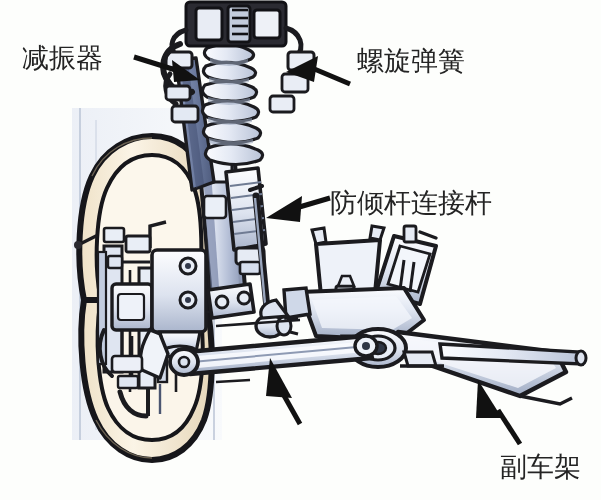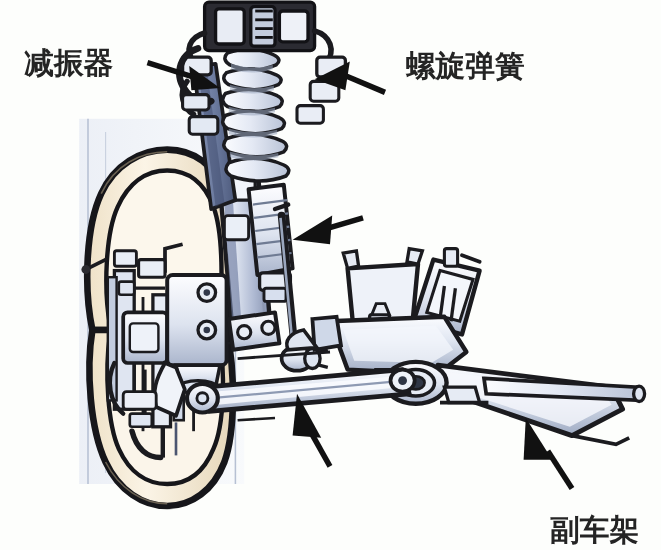"减振器" .lbl { font-weight: 700 -> 400 }
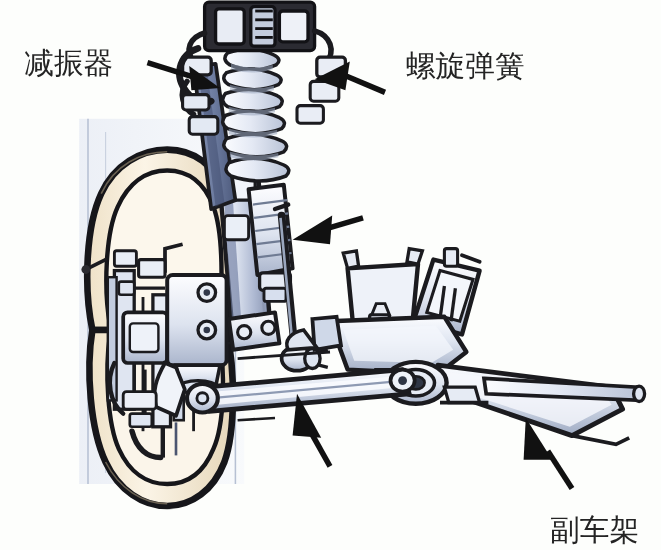"螺旋弹簧" div.lbl { left: 369px -> 357px }
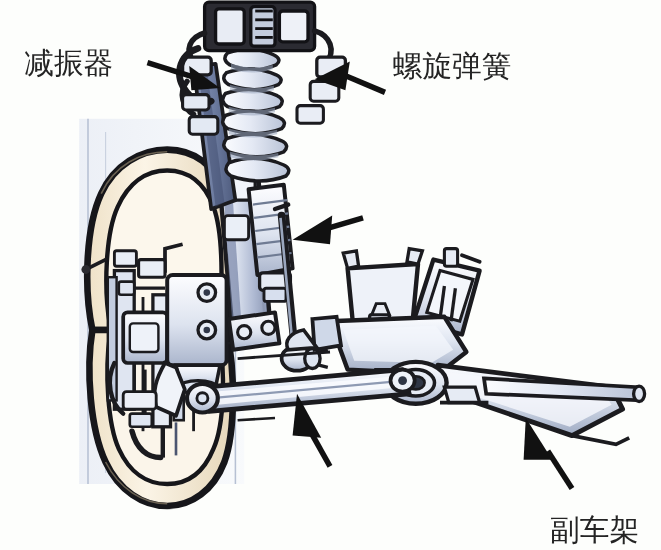"防倾杆连接杆" div.lbl { html: none -> <div>防倾杆连接杆</div> }
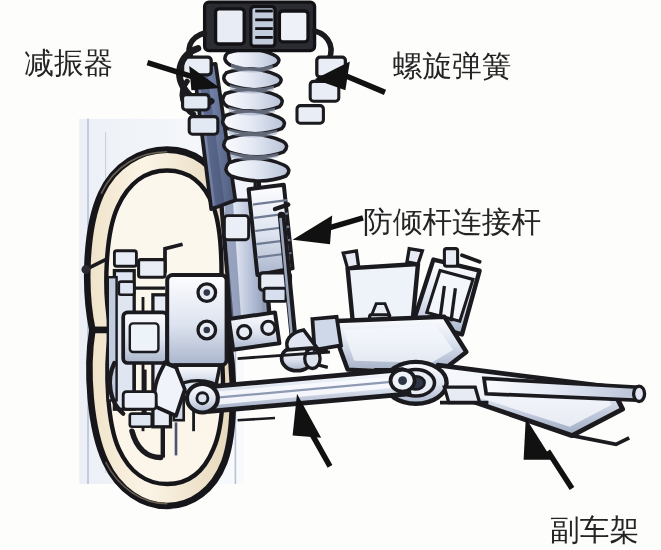"副车架" div.lbl { margin-top: 16px -> none }
